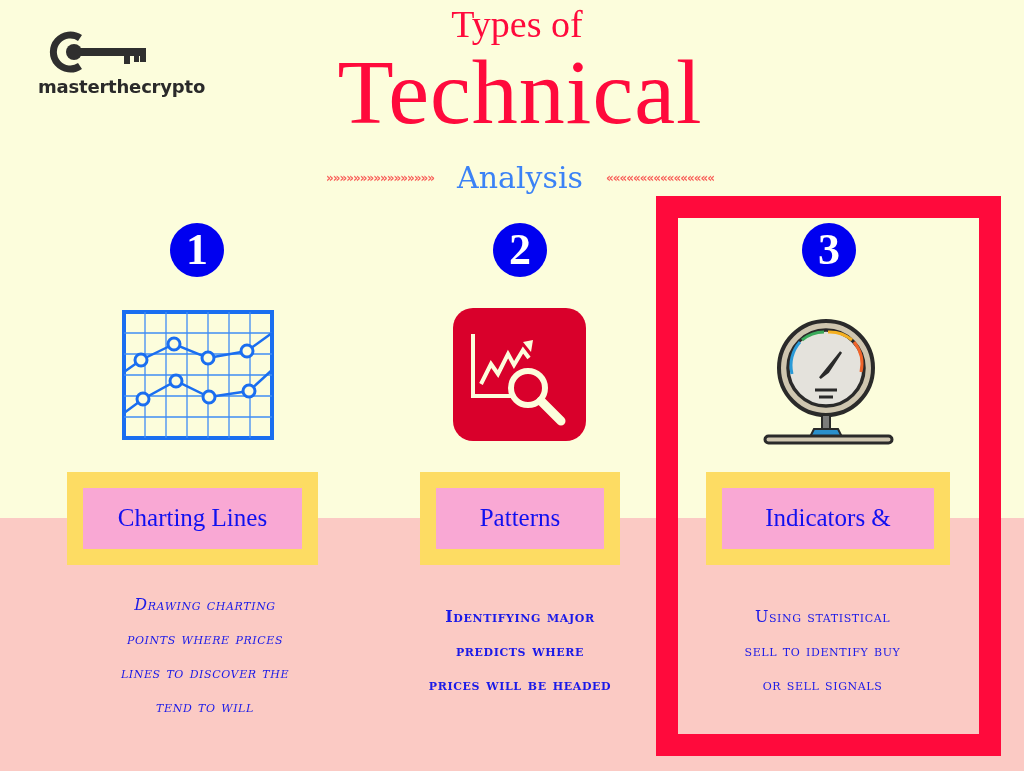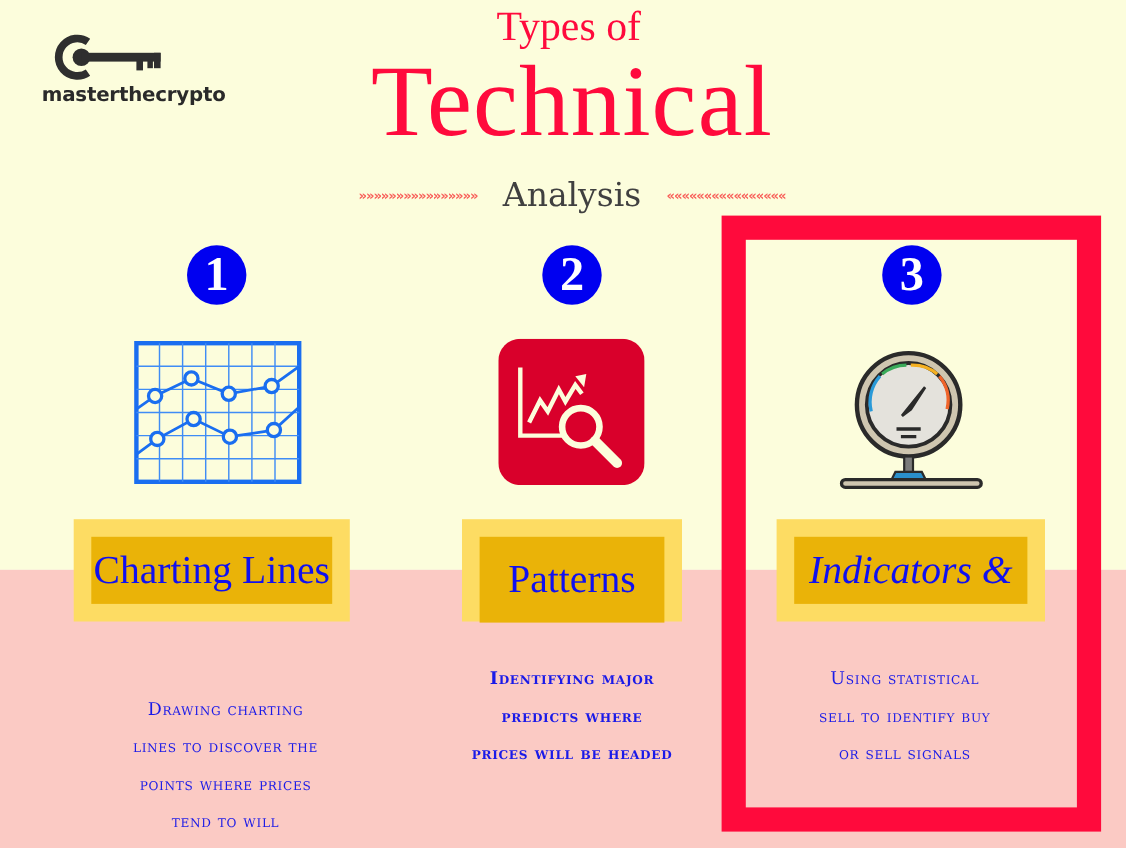"Analysis" .subtitle { color: #404040 -> #3b82f6 }
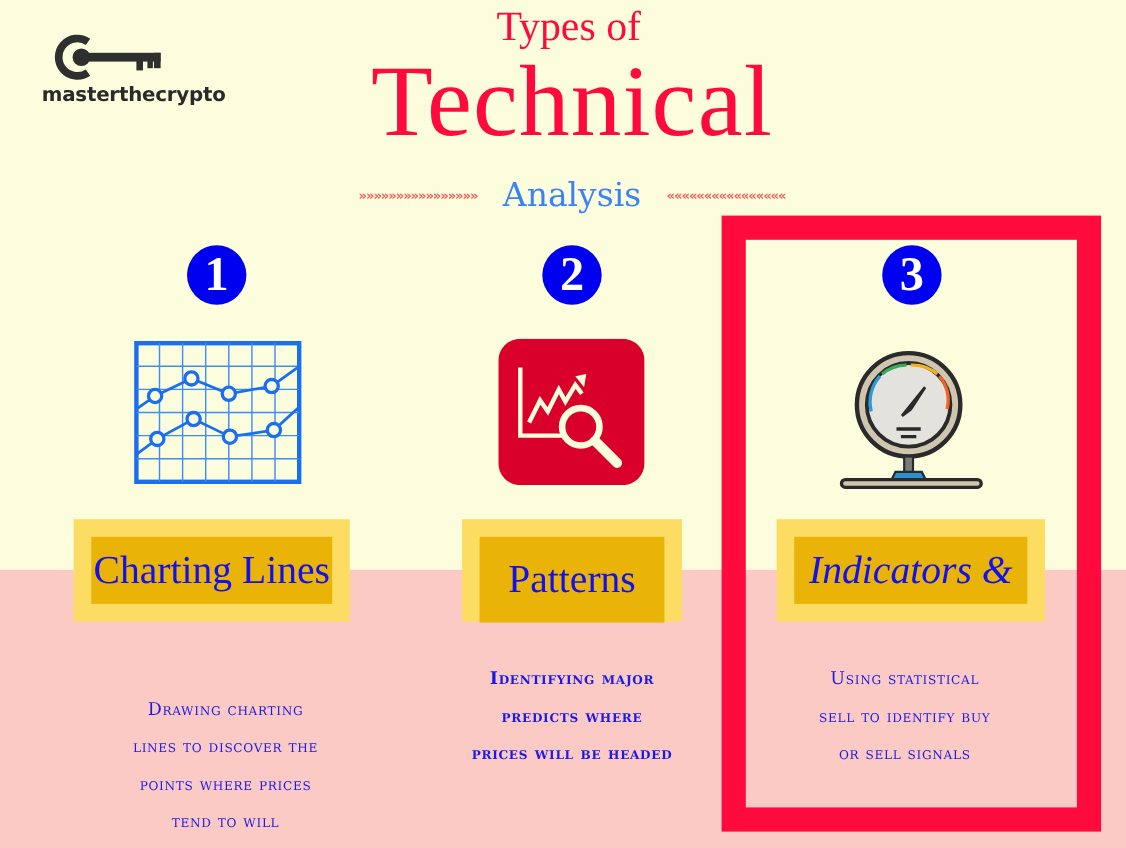"Charting Lines" .label-inner { background: #eab308 -> #f9a8d4; font-size: 36px -> 25px }
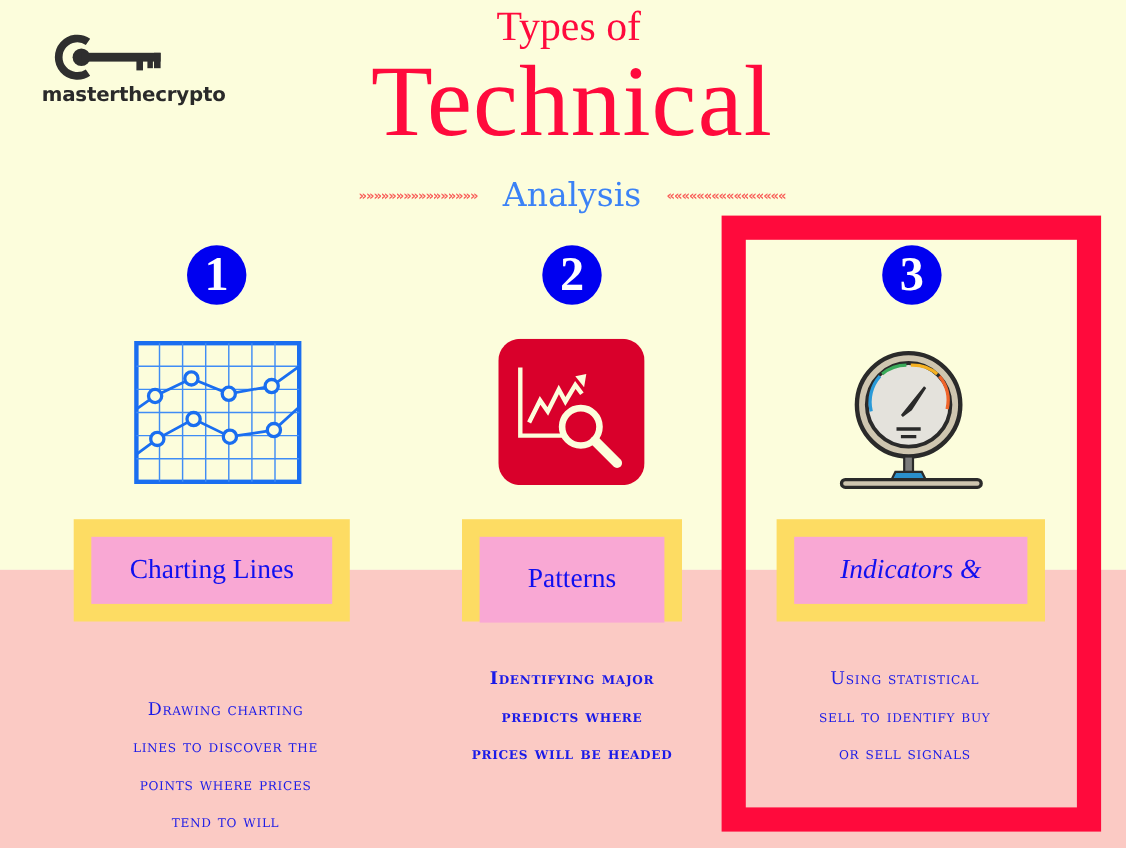"Patterns" div.label-inner { height: 78px -> 61px }
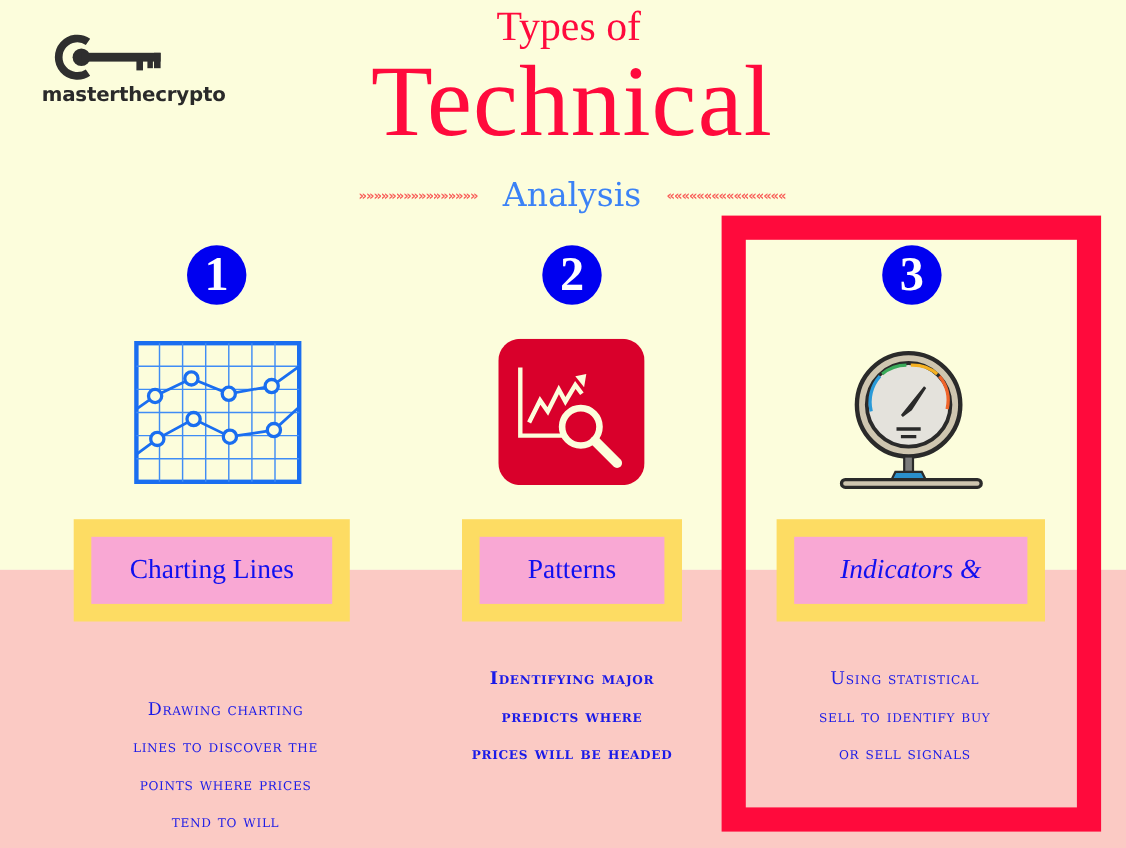"Indicators &" div.label-box { font-style: italic -> none }
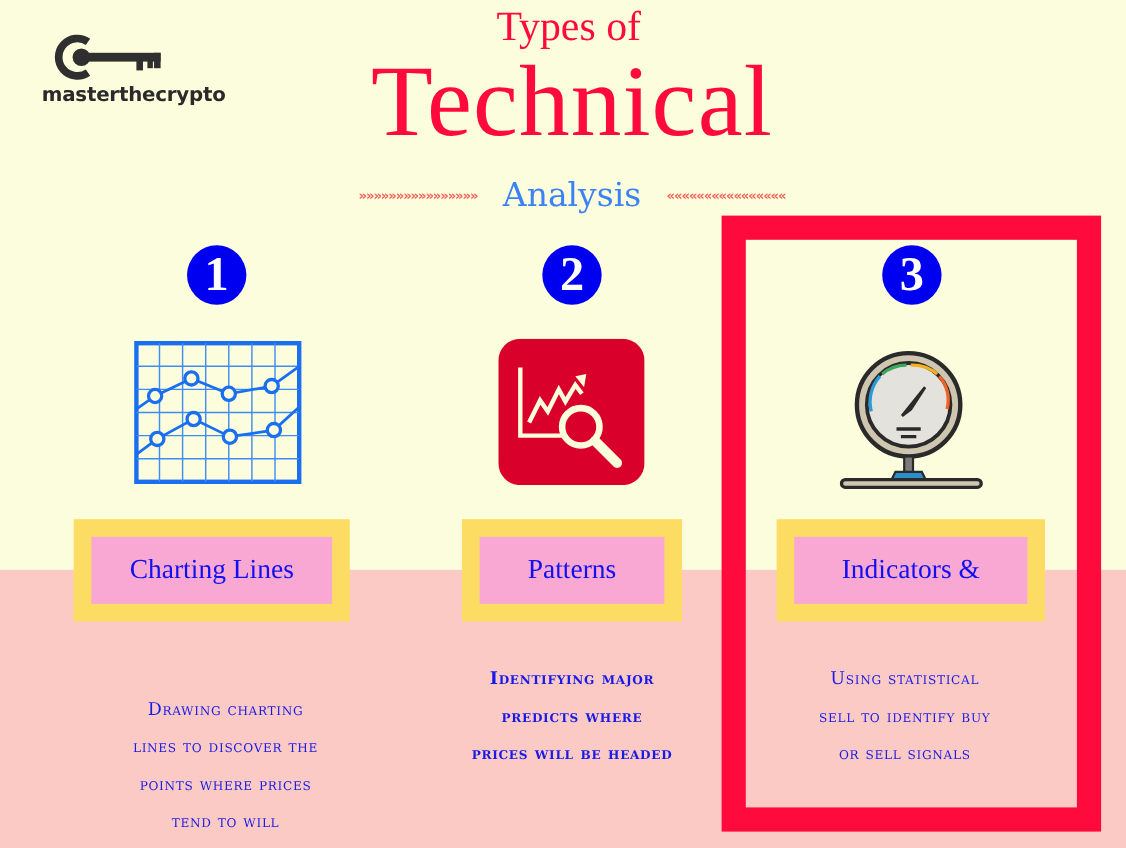"Drawing charting" div.desc { font-style: none -> italic; top: 628px -> 588px }
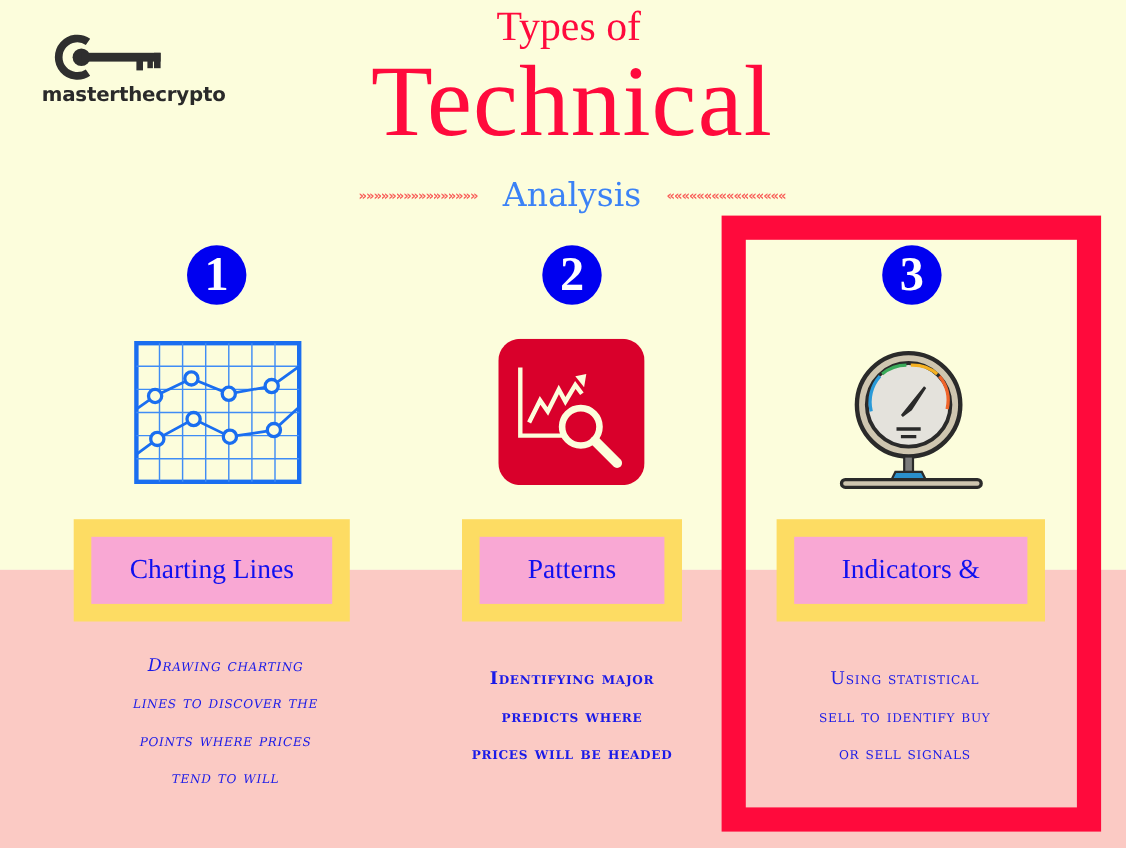"lines to discover the" div { order: before "points where prices" -> after "points where prices" }
